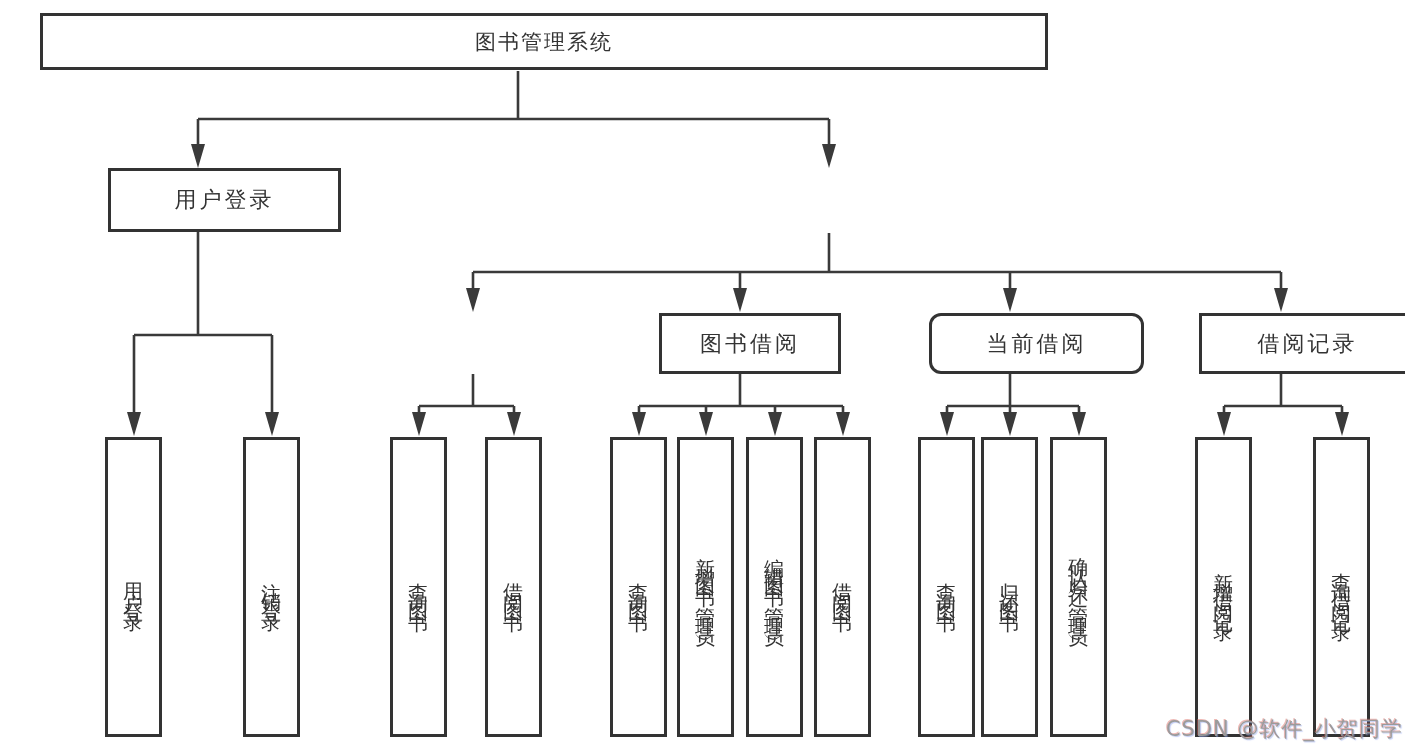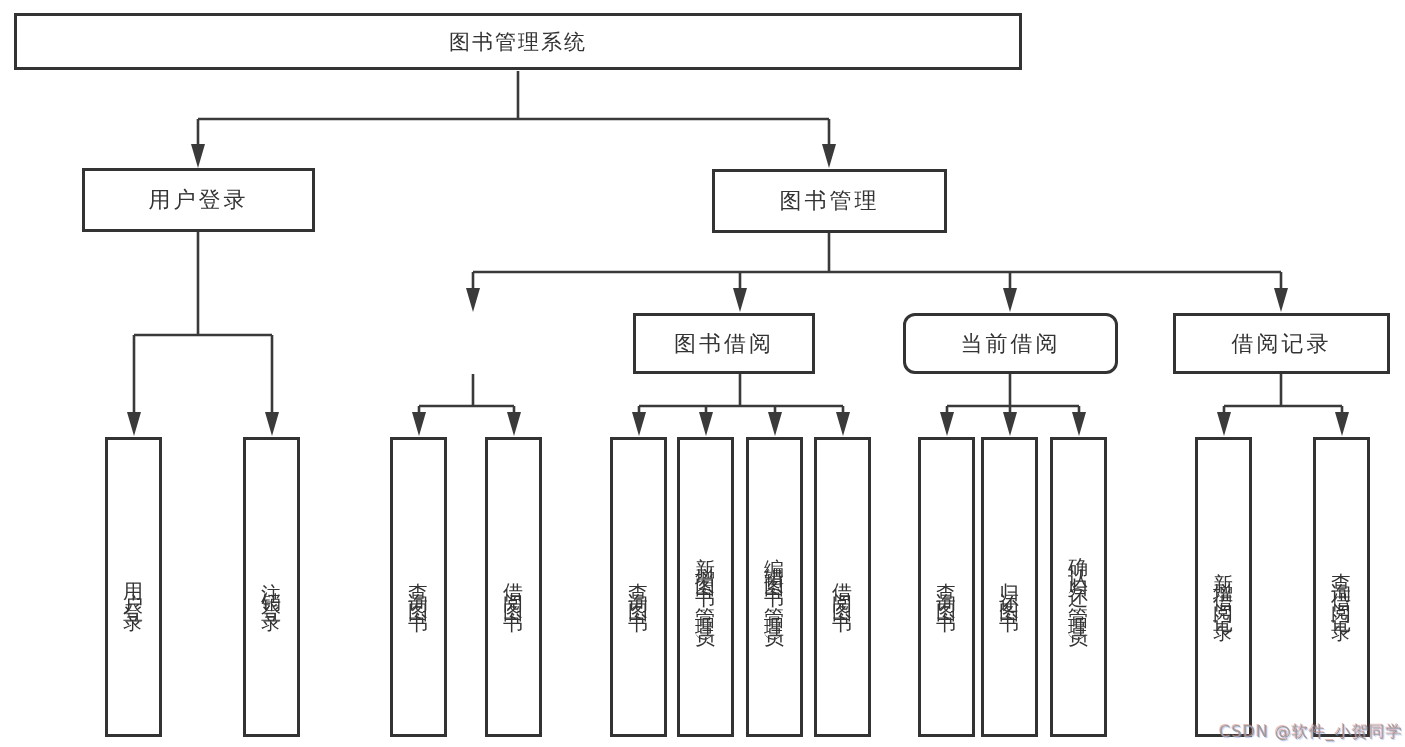"图书管理系统" .box { margin-left: none -> 26px }
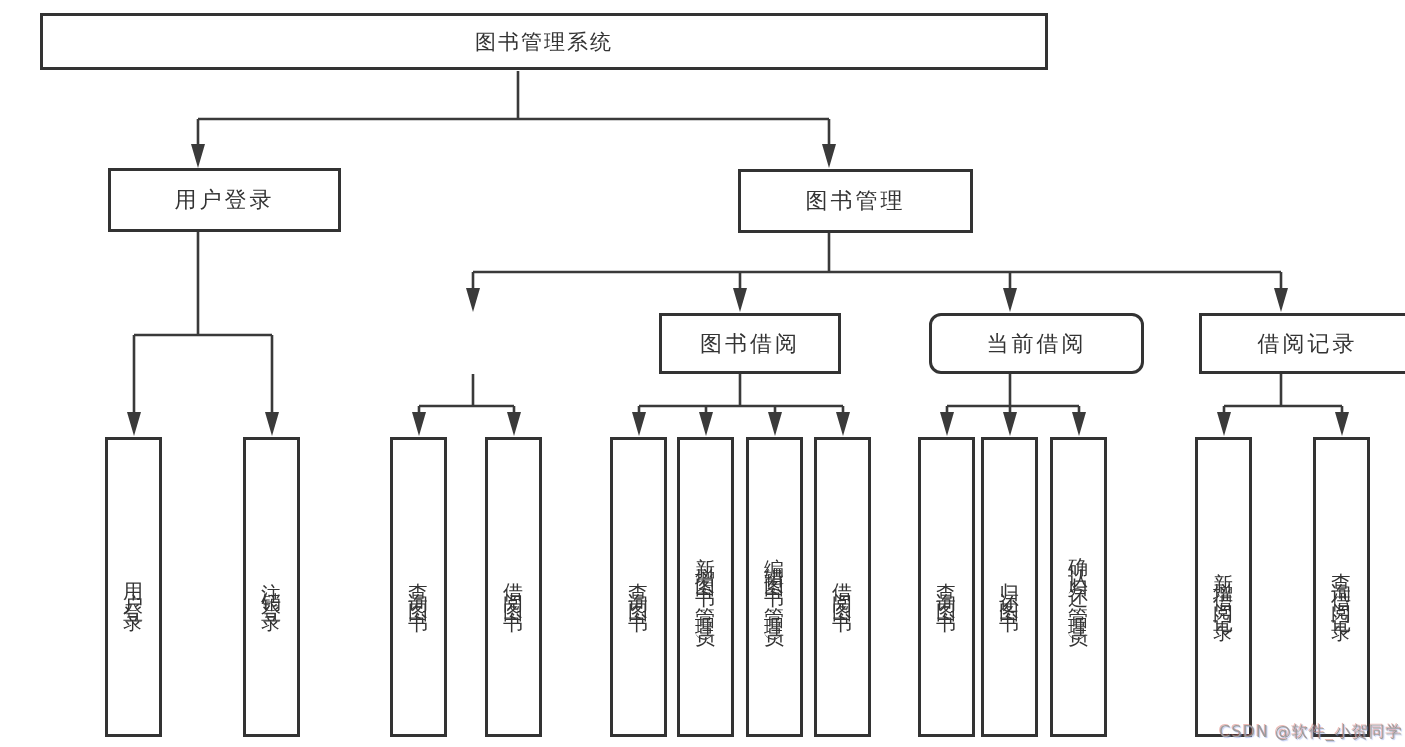"图书管理" div.box { html: <div> <span>图书管理</span> </div> -> none }
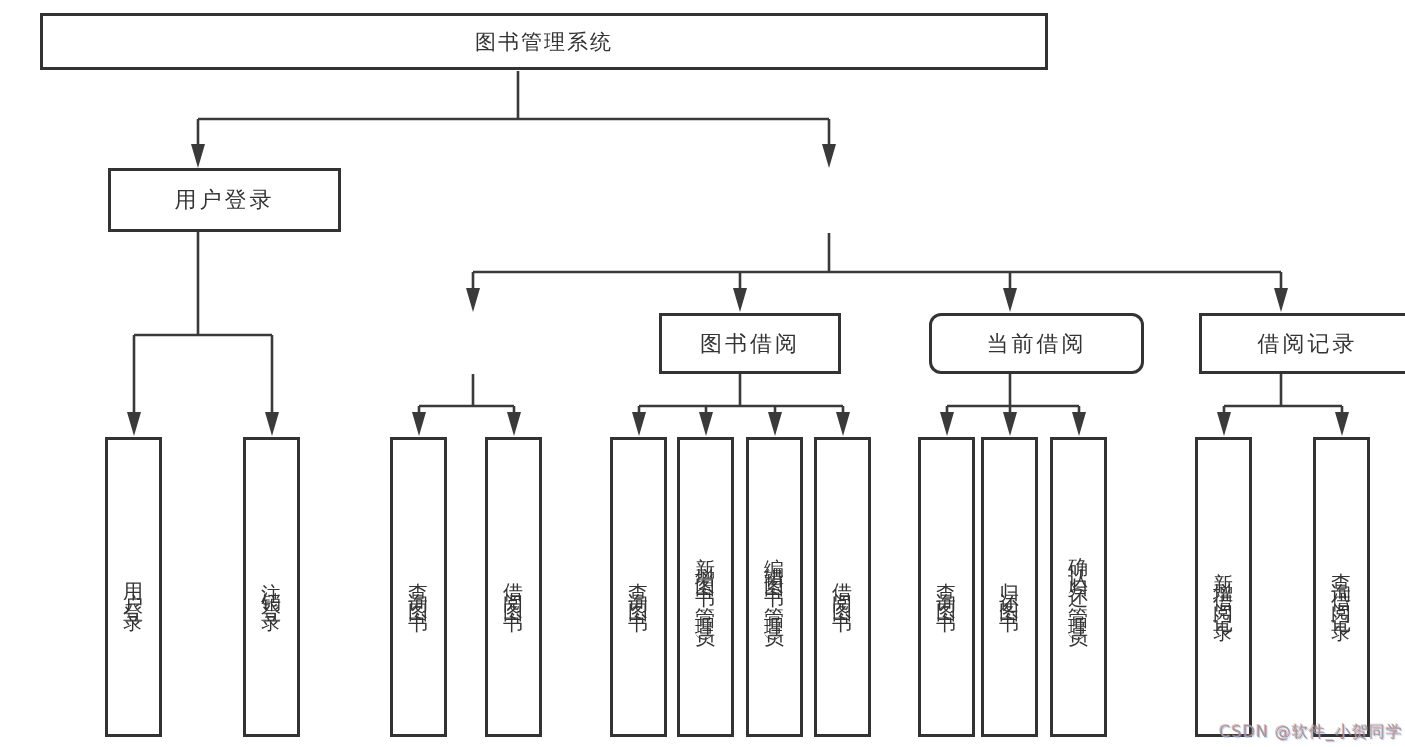"CSDN @软件_小贺同学" .watermark { font-size: 16px -> 21px }
